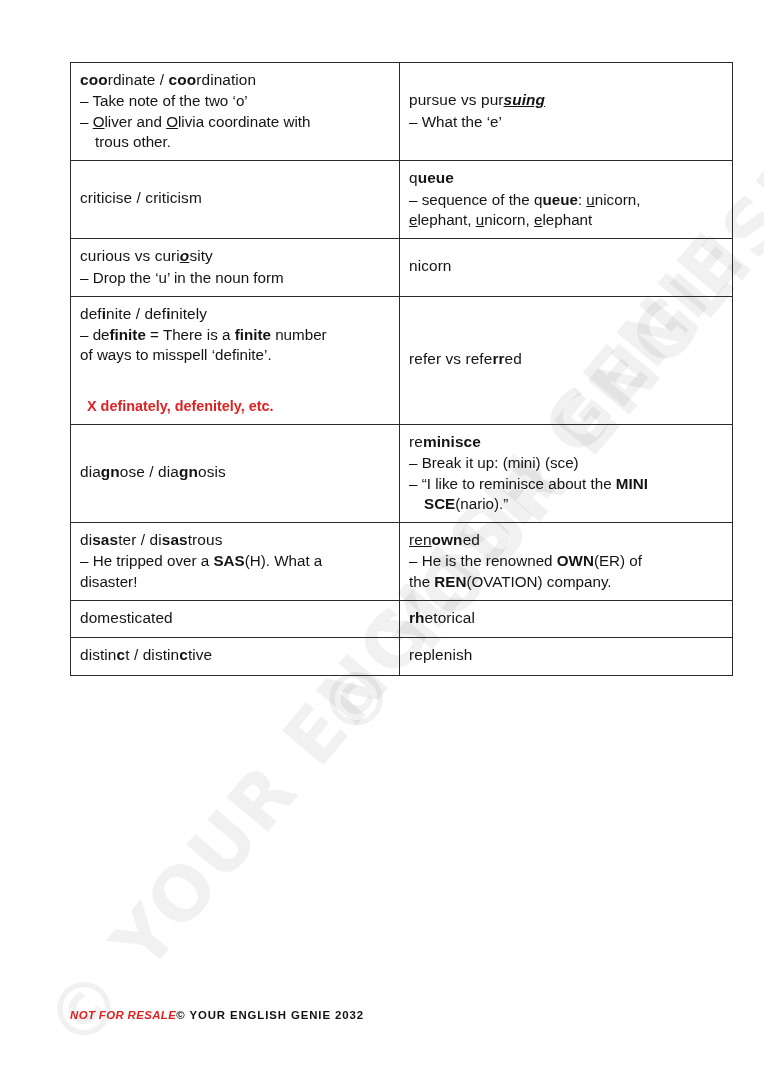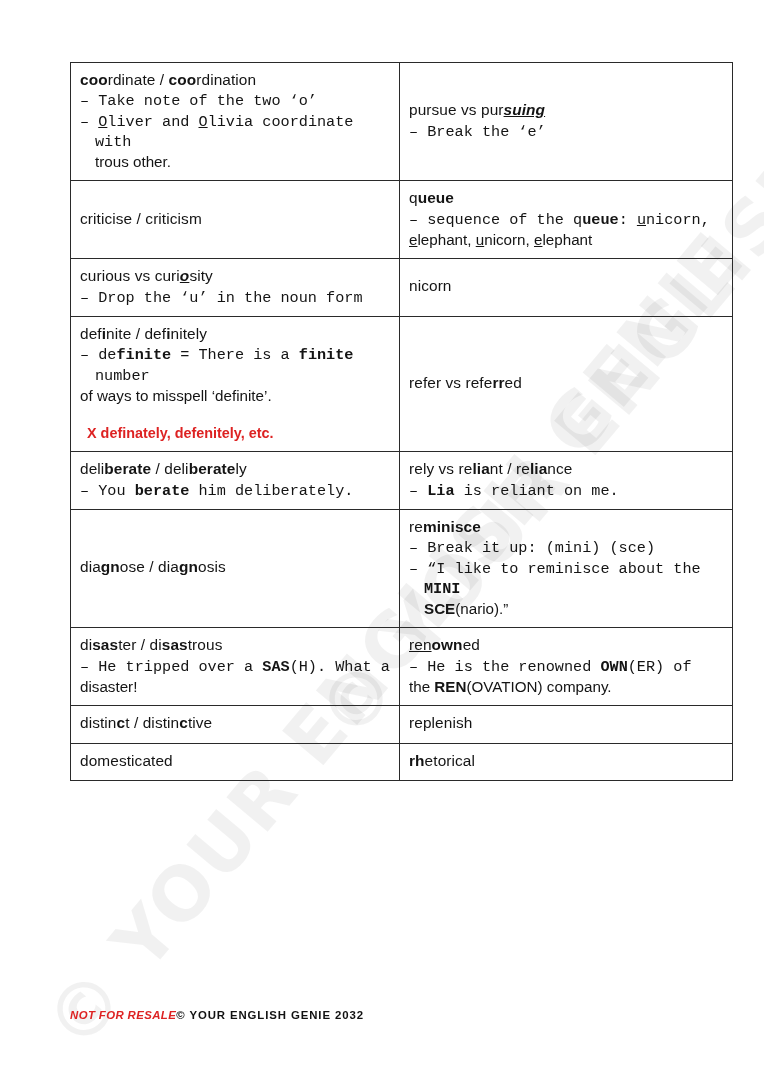"– Take note of the" .cell-line.dash { font-family: Liberation Mono, monospace -> none }
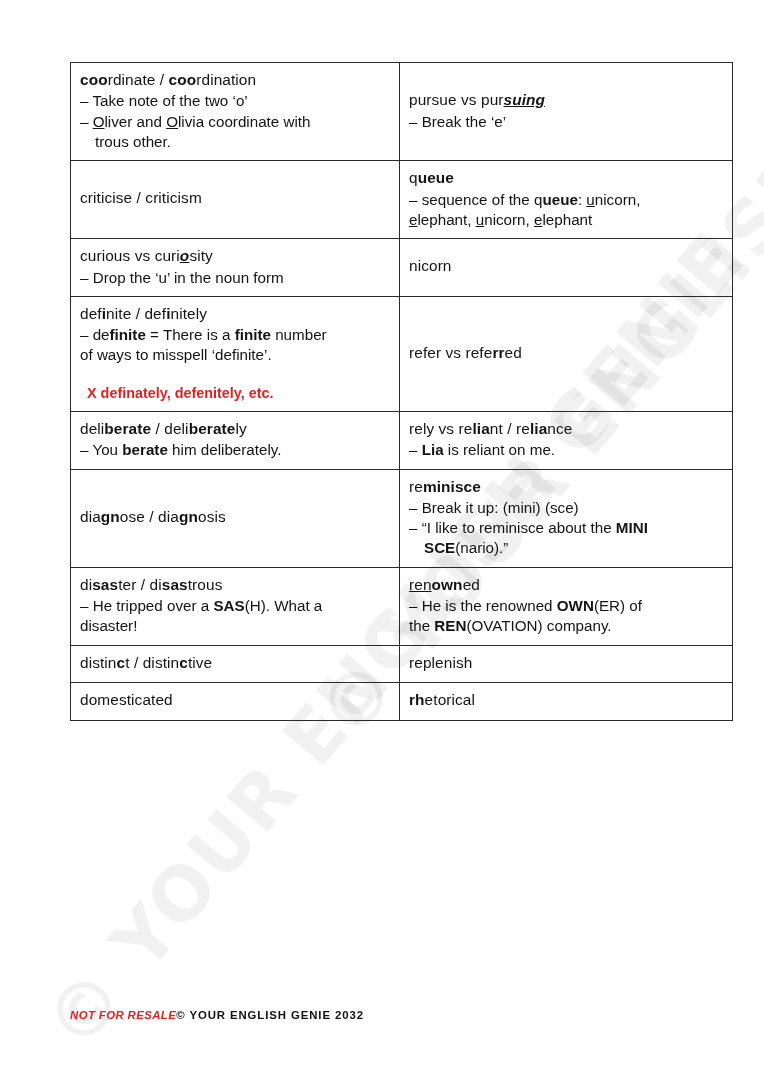"– Break the ‘e’" span.cell-line { text: Break -> What }
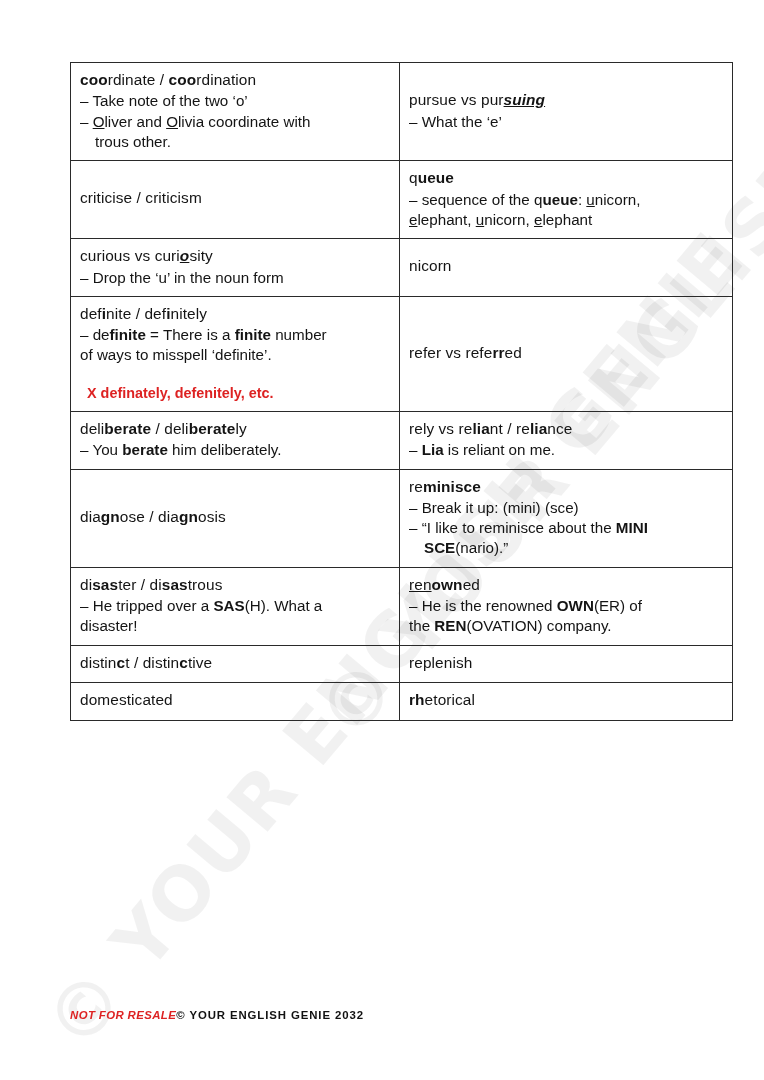"X definately, defenitely, etc." .err-note { margin-top: 18px -> 31px }
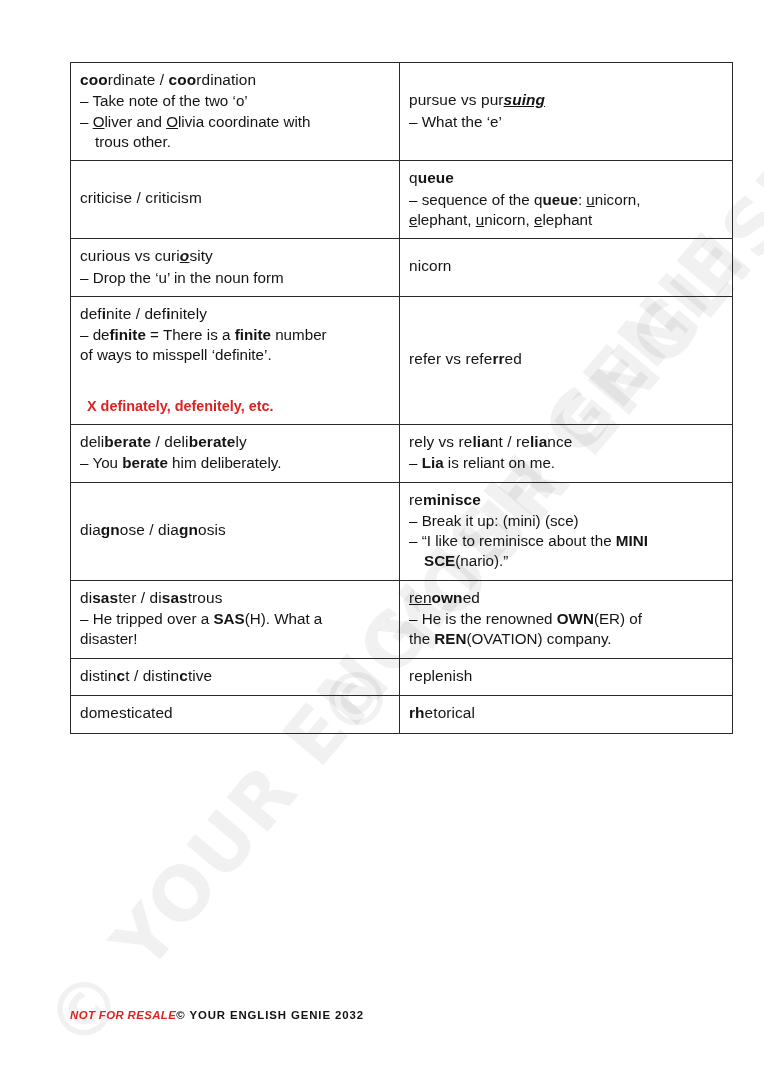"deliberate / deliberately" tr { html: <tr> <td> <span>deli<b>berate</b> / deli<b>berate</b>ly</span> <span>– You <b>berate</b> him deliberately.</span> </td> <td> <span>rely vs re<b>lia</b>nt / re<b>lia</b>nce</span> <span>– <b>Lia</b> is reliant on me.</span> </td> </tr> -> none }
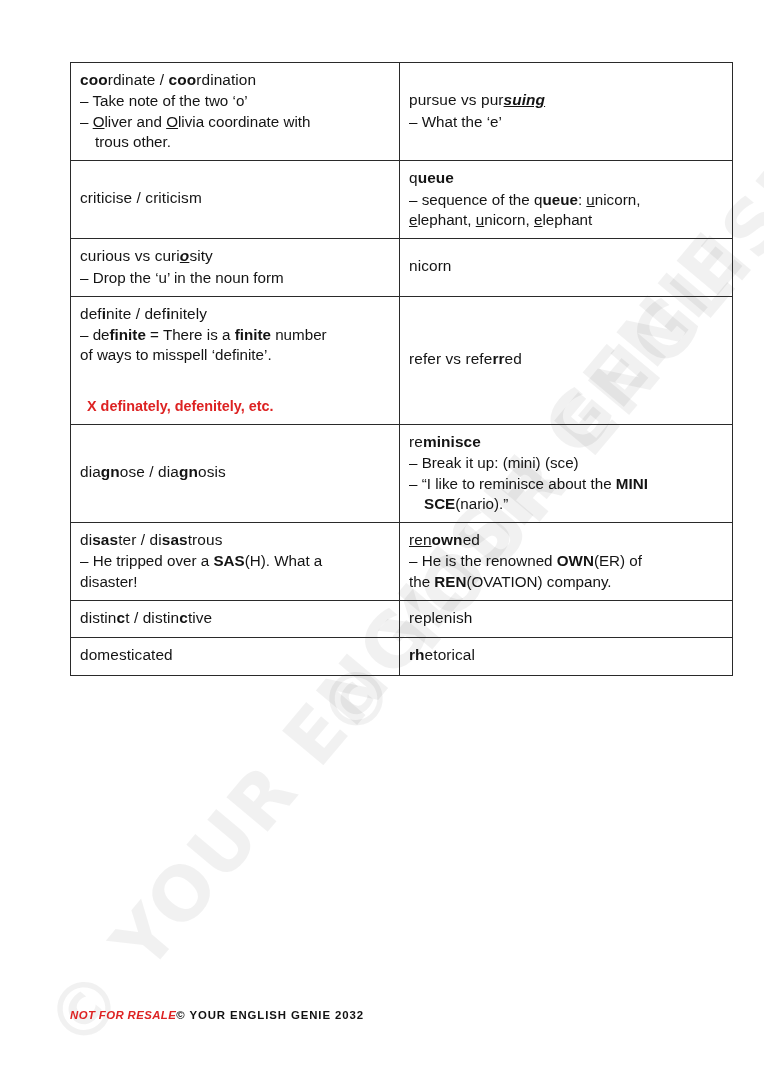"distinct / distinctive" tr { order: before "domesticated" -> after "domesticated" }
